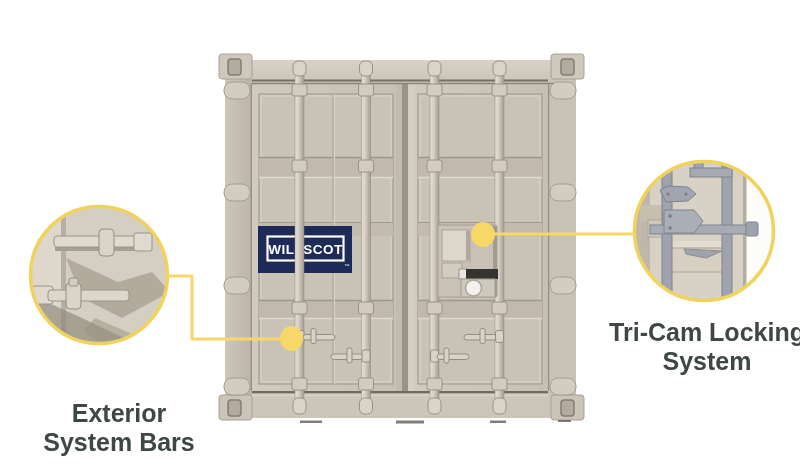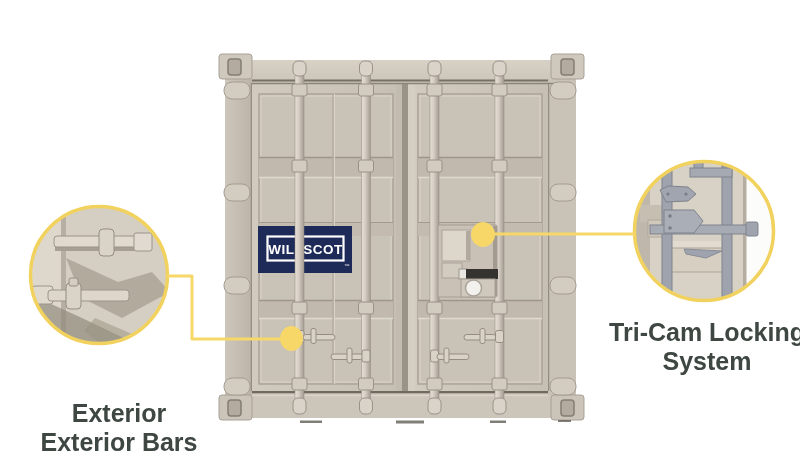"Exterior Bars" div { text: Exterior -> System }
